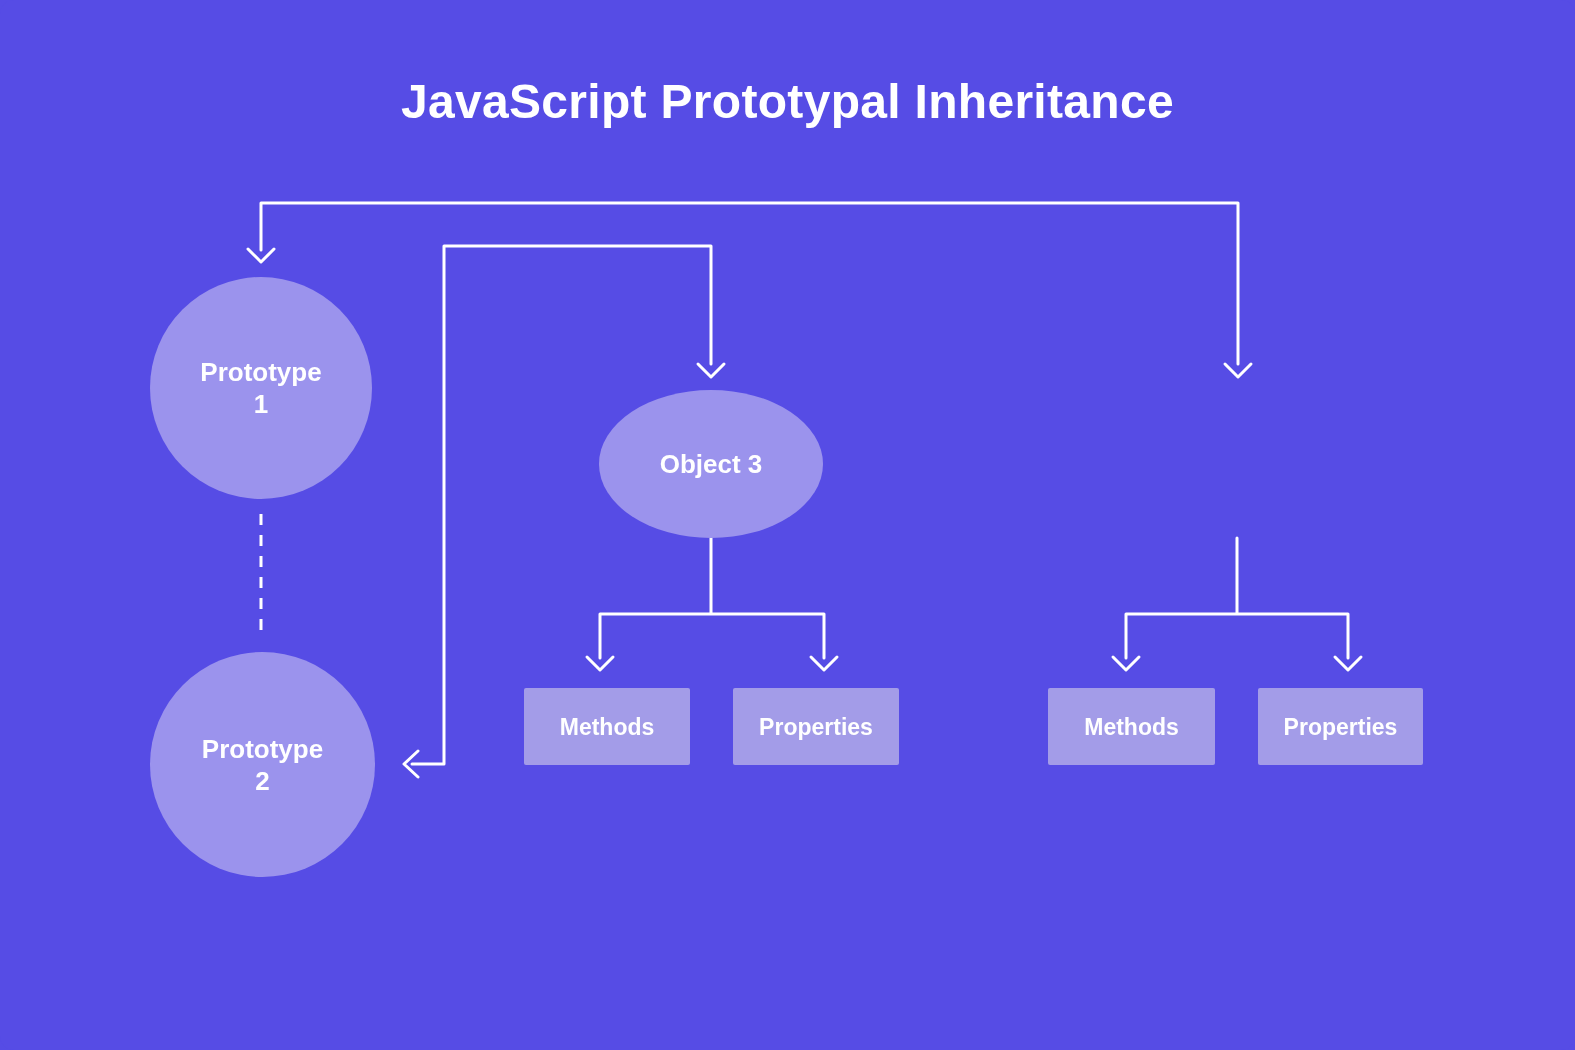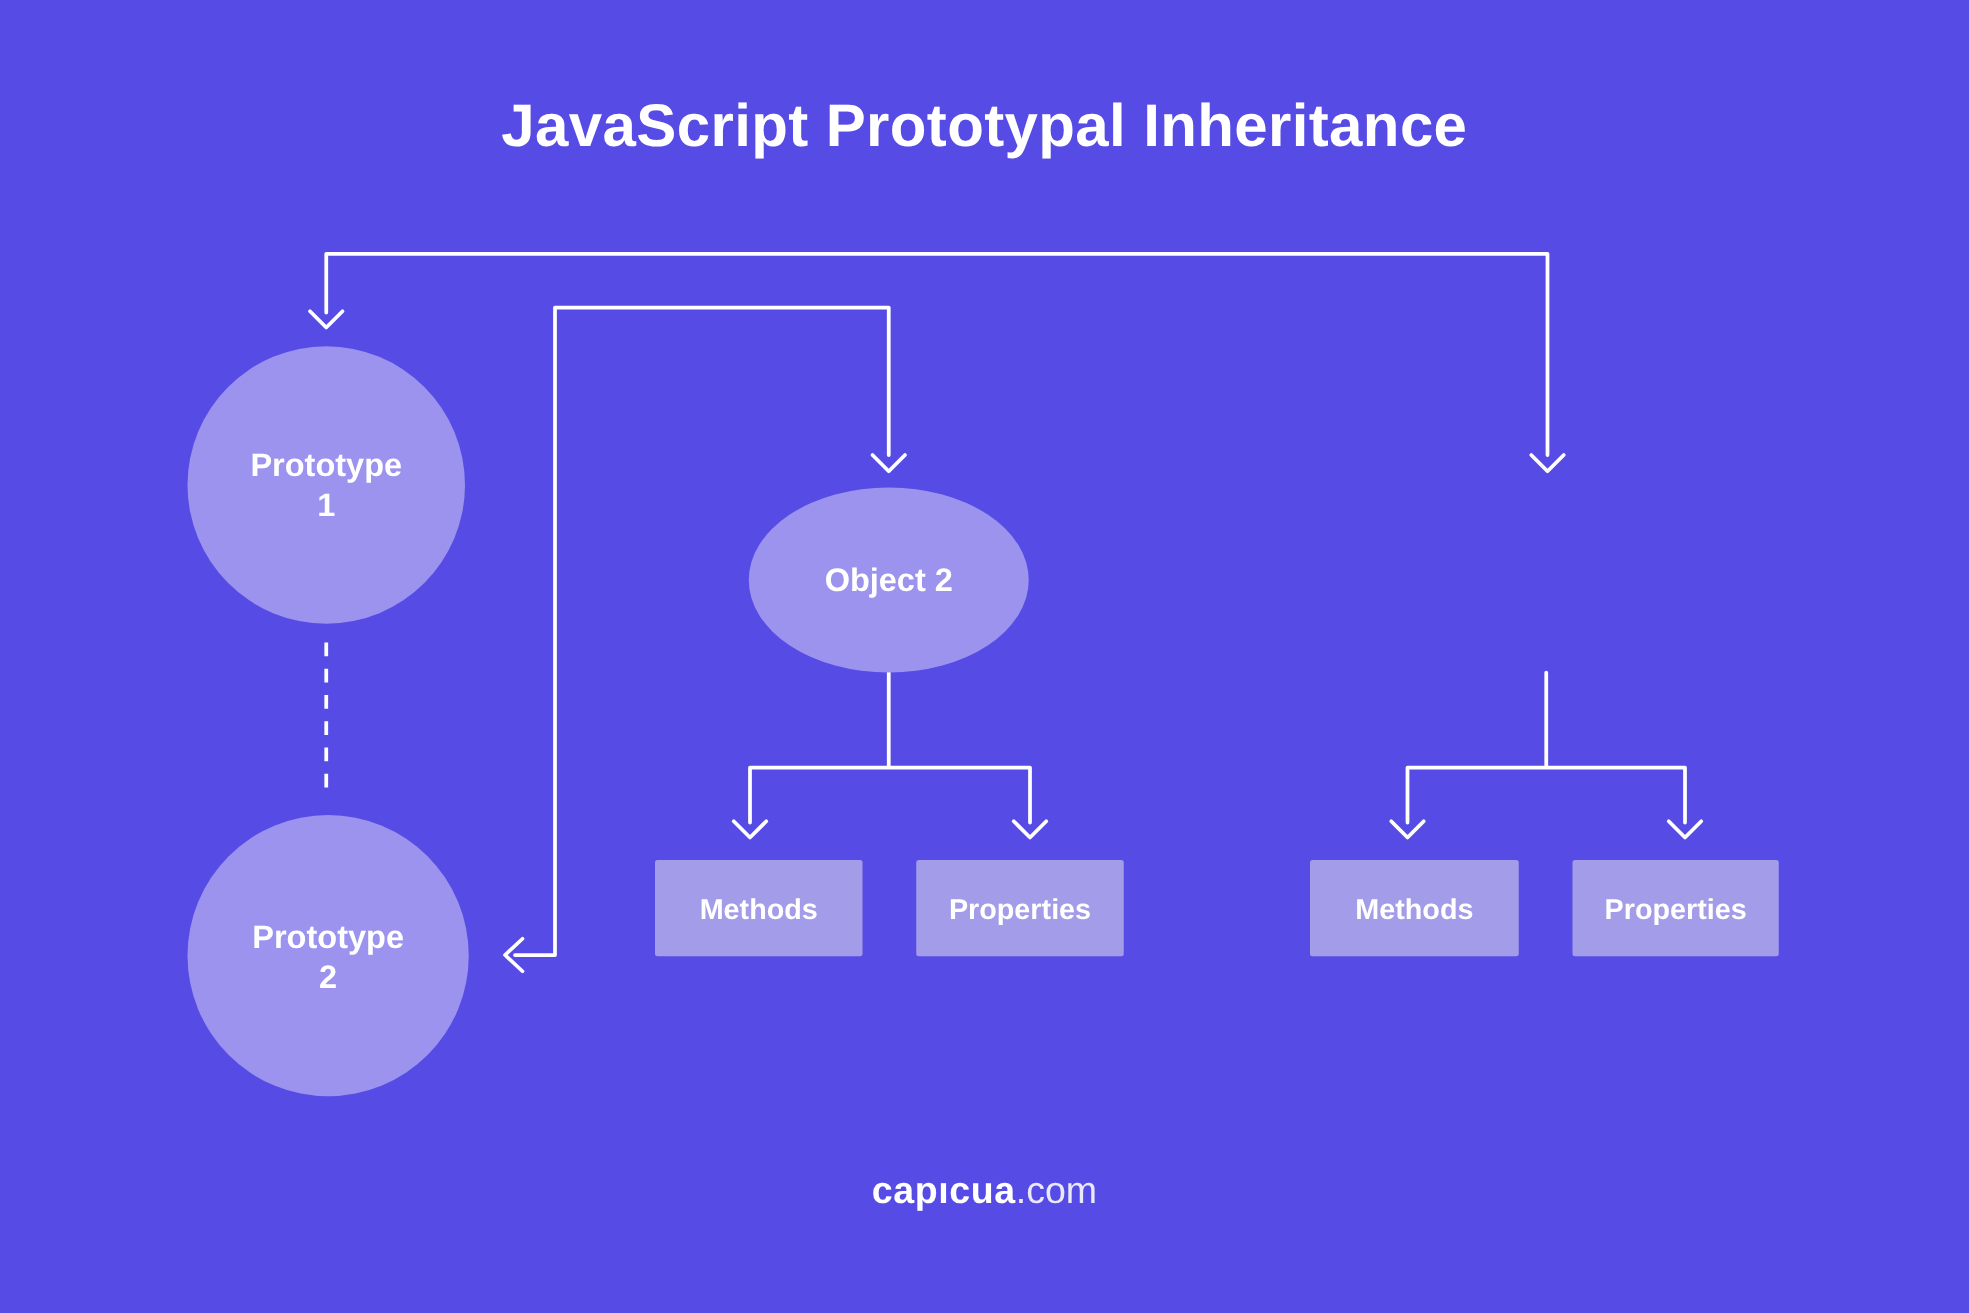"Object 2" span { text: 2 -> 3 }
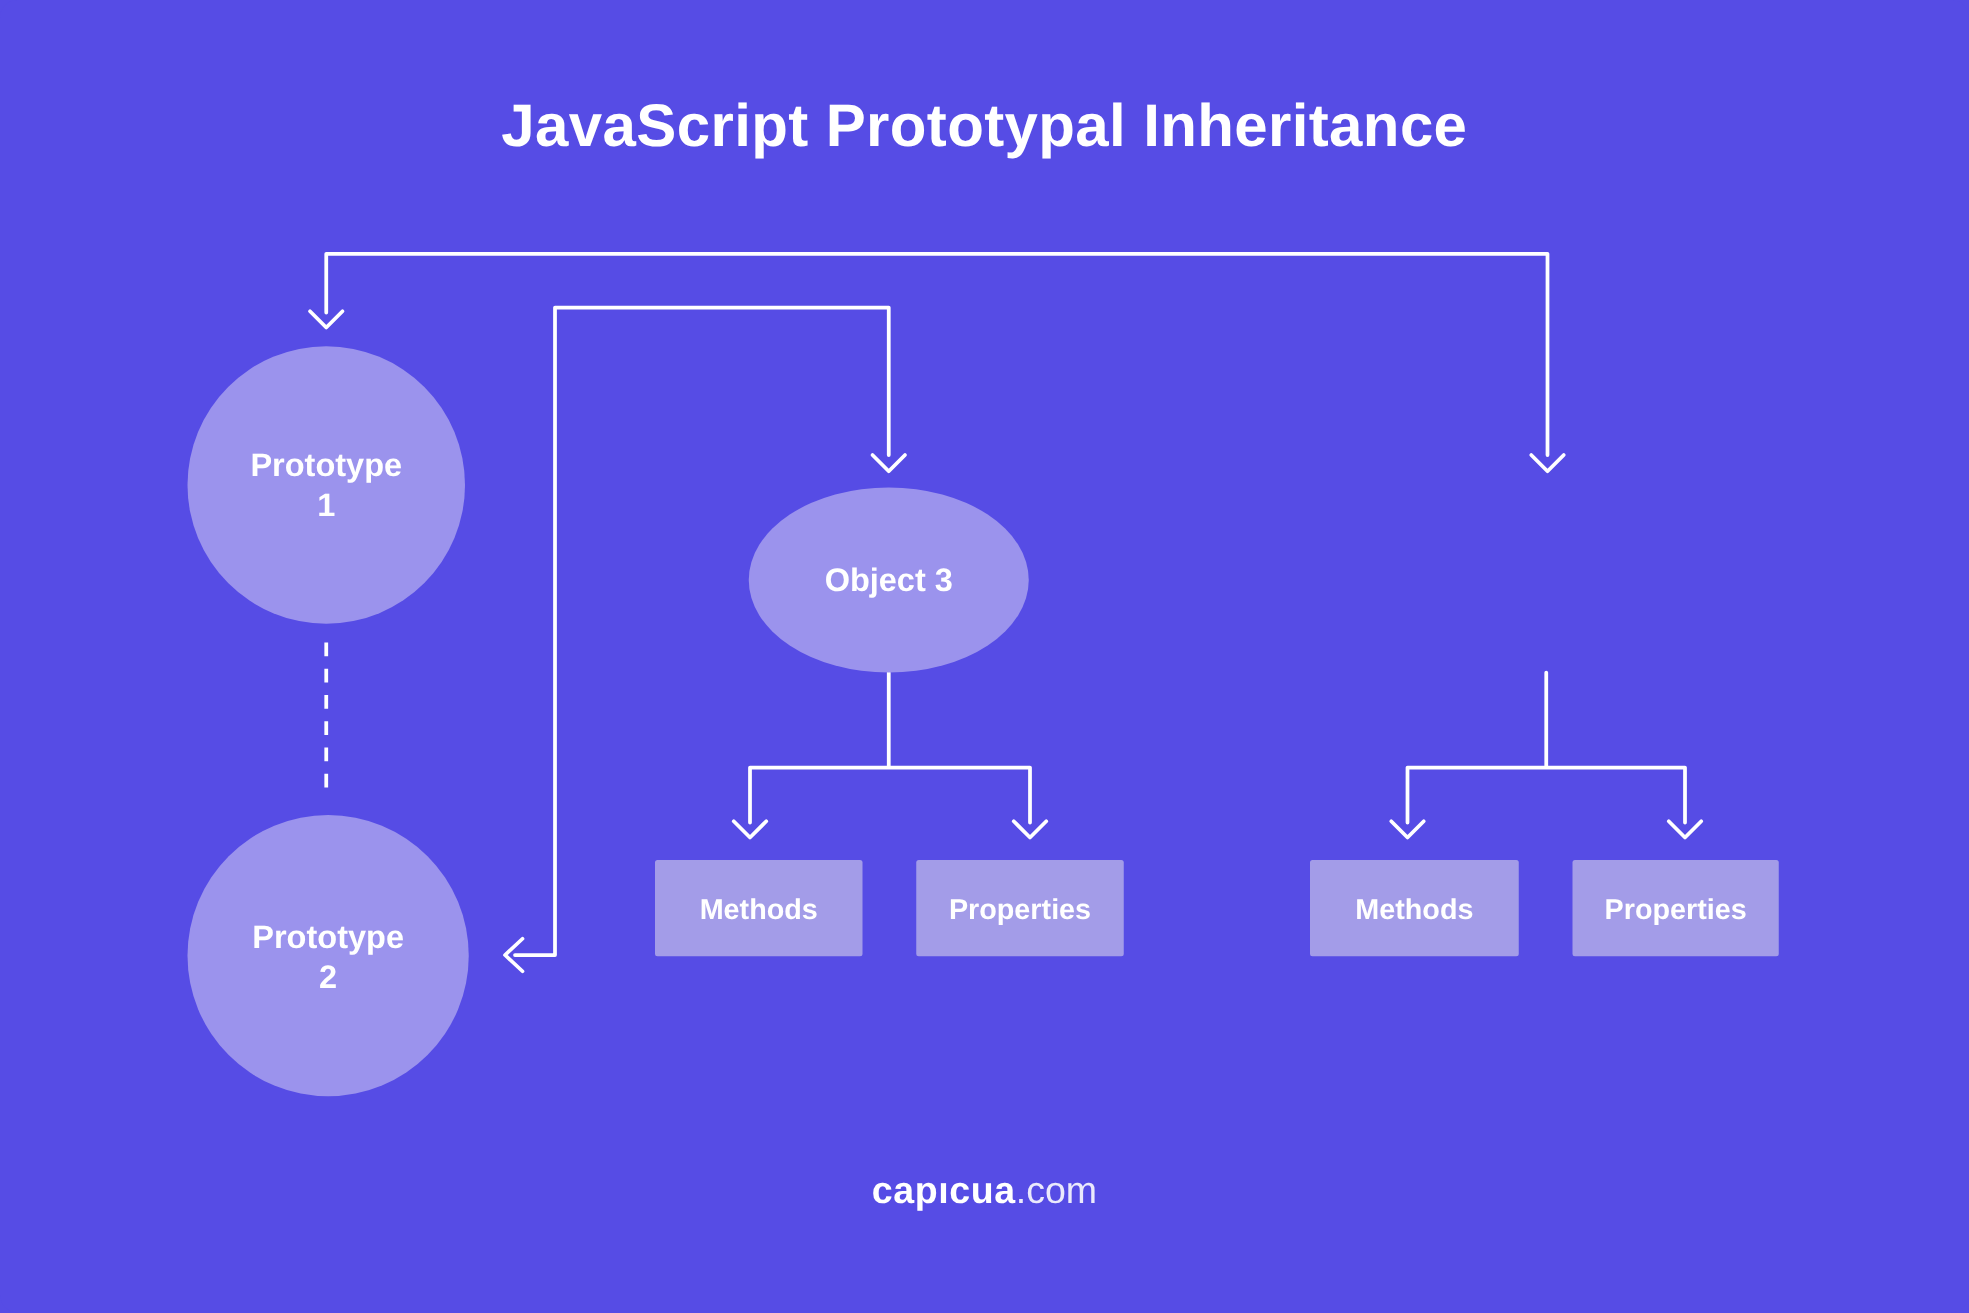"capıcua.com" div.footer { html: <div> <span>capıcua</span><span>.com</span> </div> -> none }
